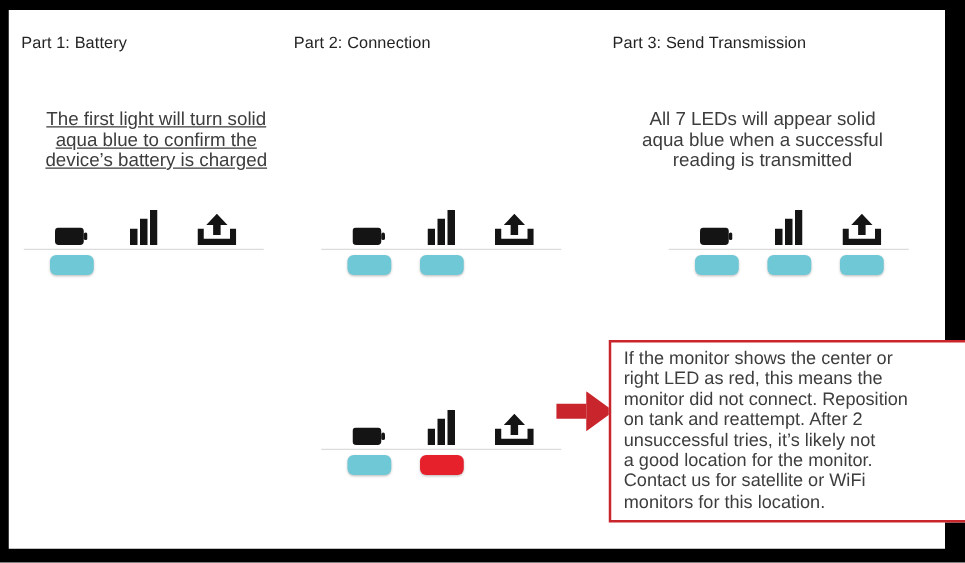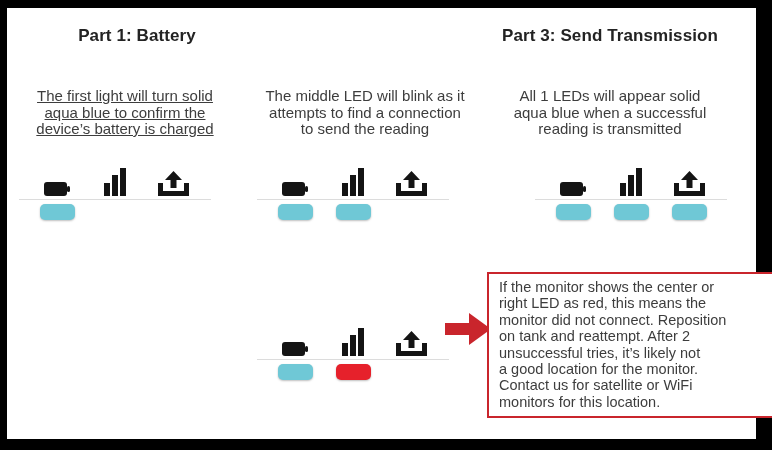"Part 1: Battery" .col-title { font-size: 17px -> 13px; font-weight: bold -> normal; text-align: center -> none }
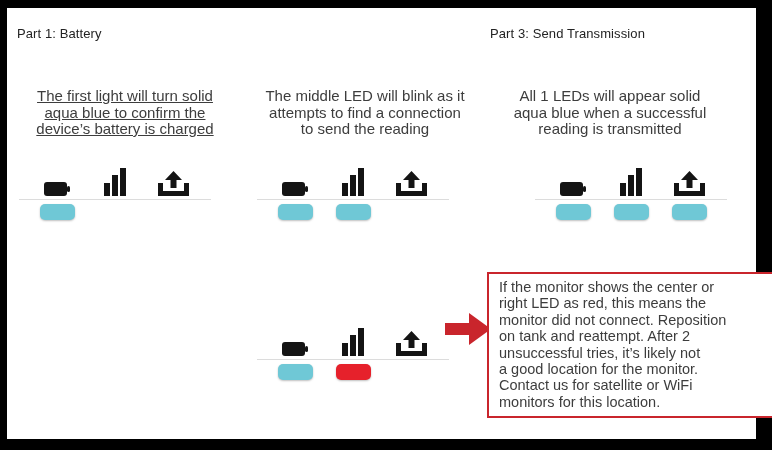"Part 2: Connection" div.col-title { html: none -> <div>Part 2: Connection</div> }
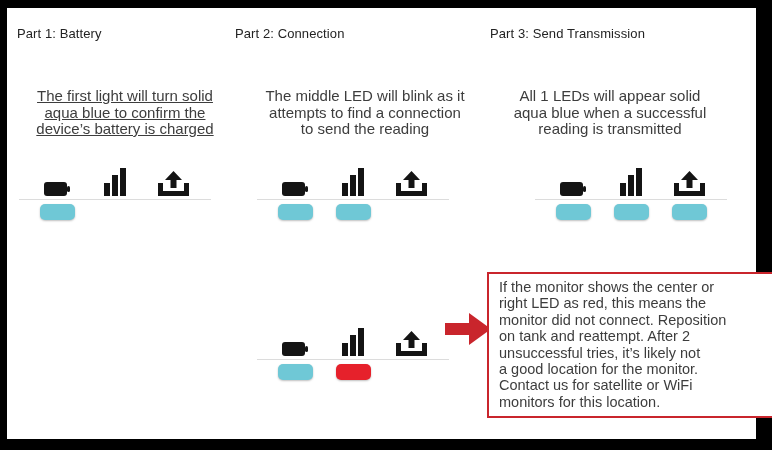"The middle LED will blink" div.col-para { html: <div>The middle LED will blink as it attempts to find a connection to send the reading</div> -> none }
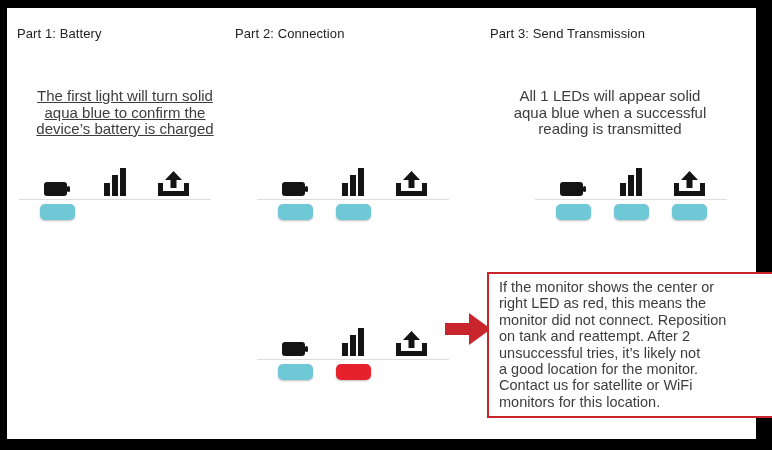"All 1 LEDs will appear" div.col-para { text: 1 -> 7 }
